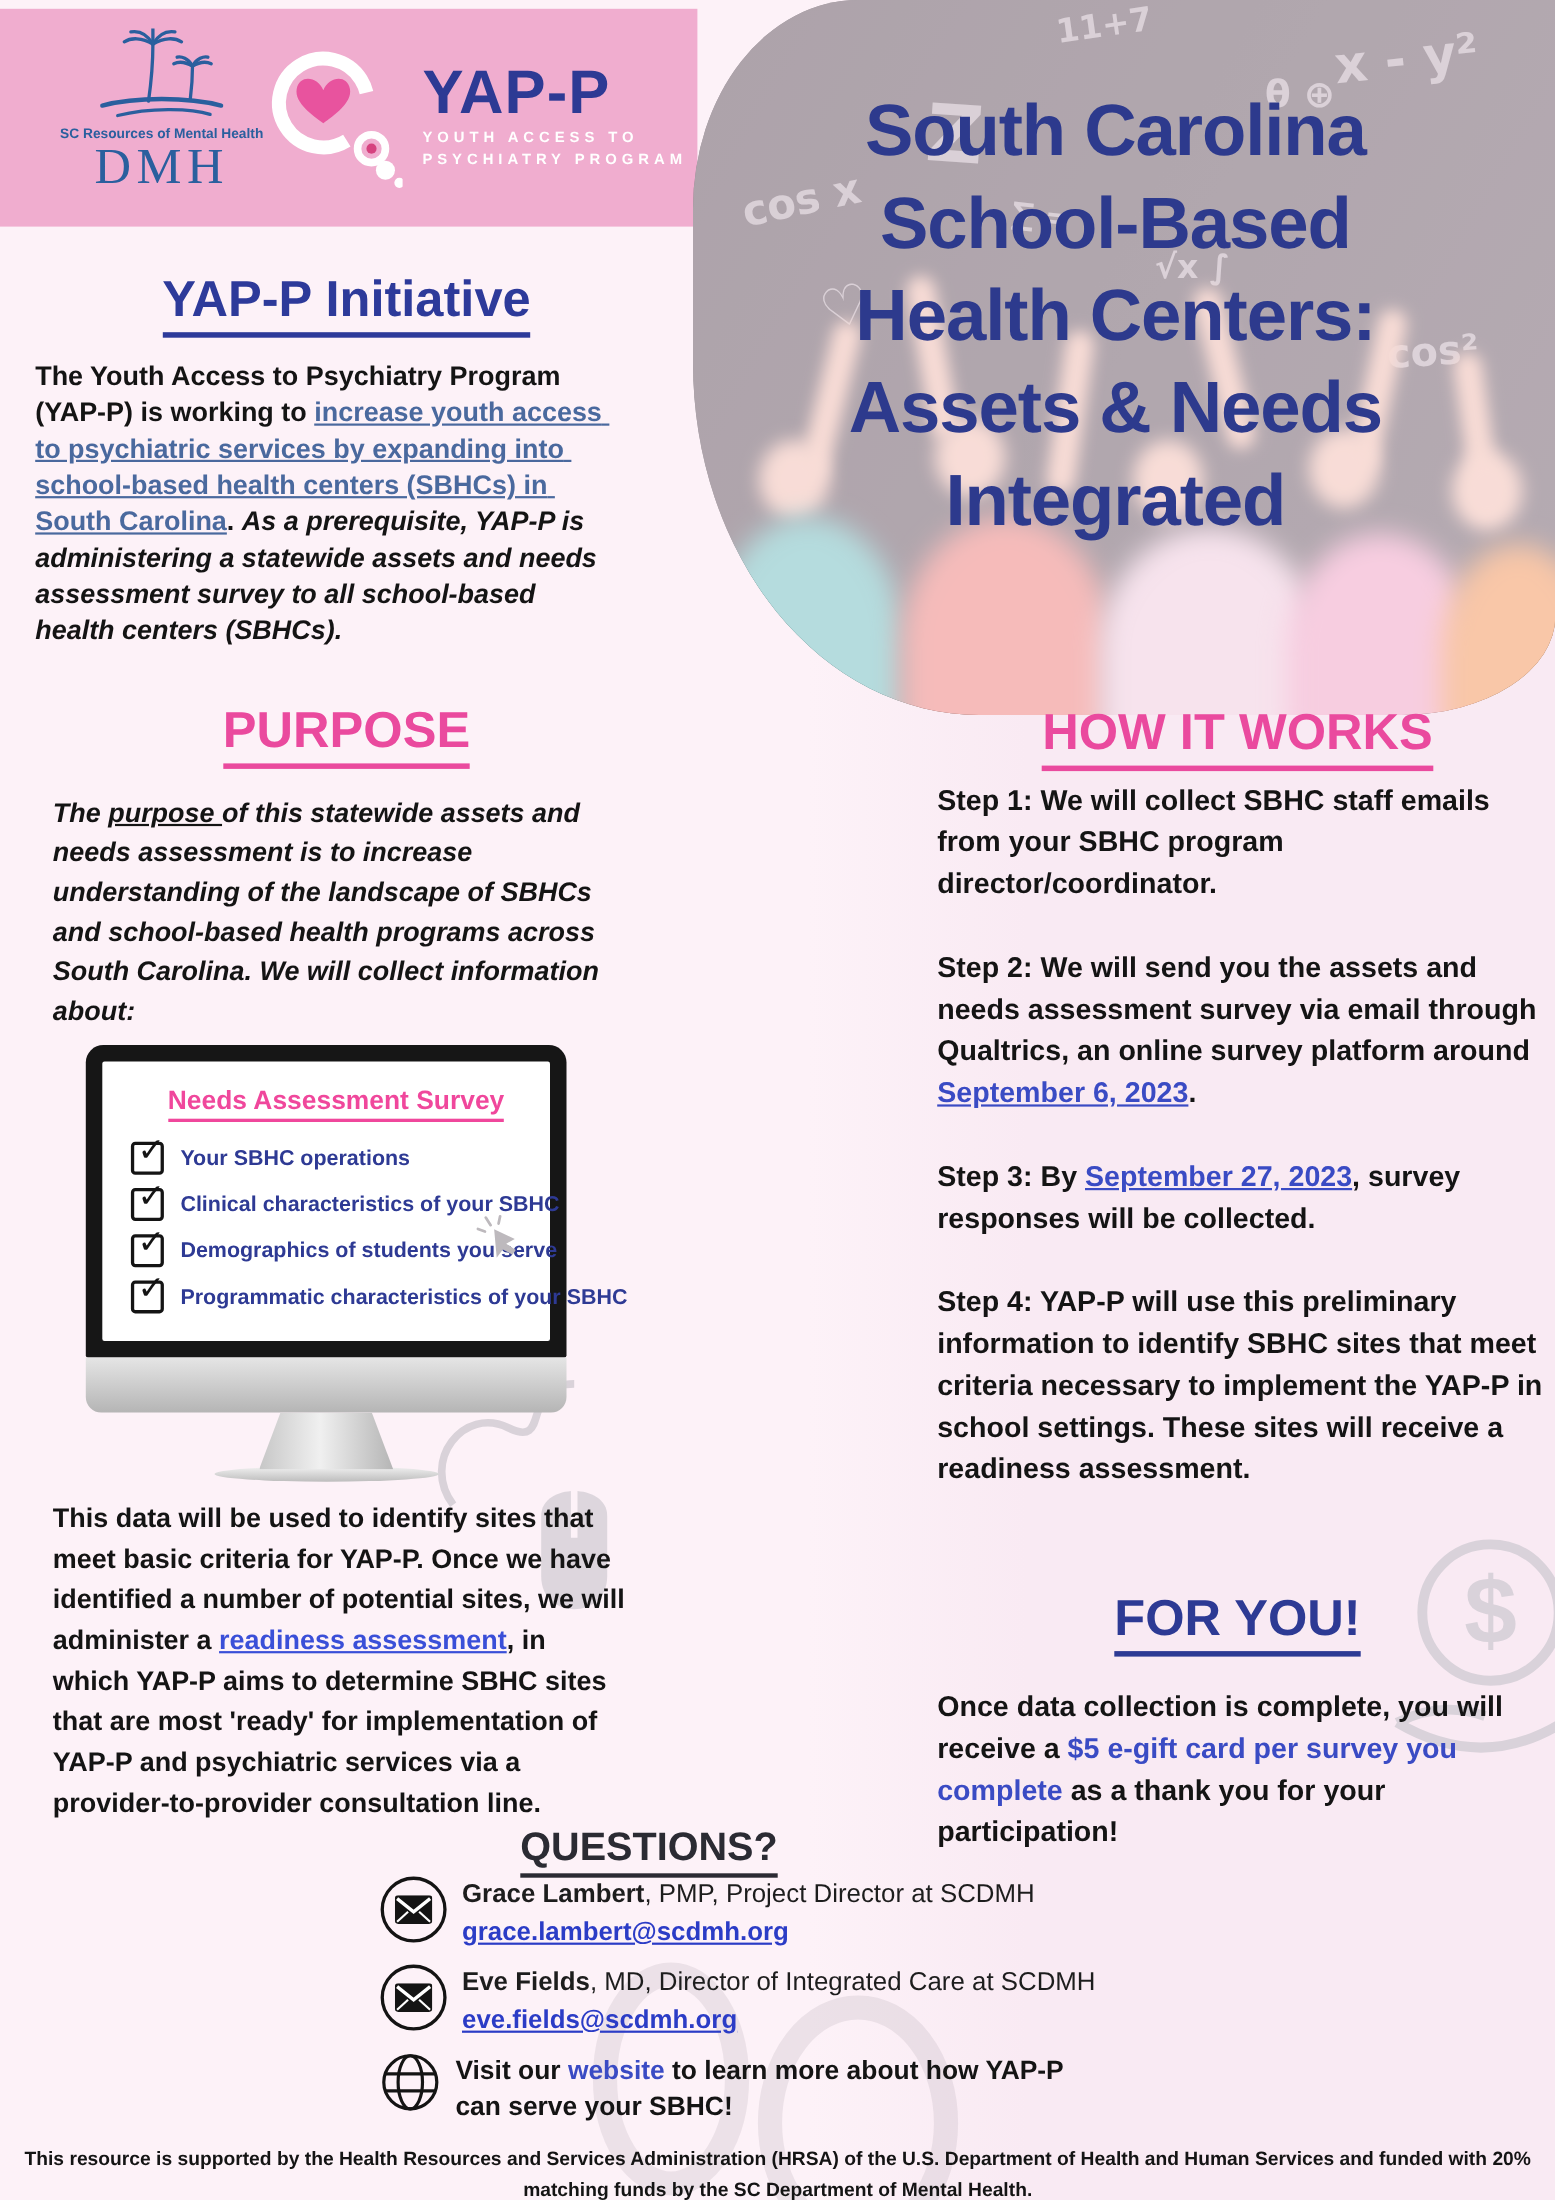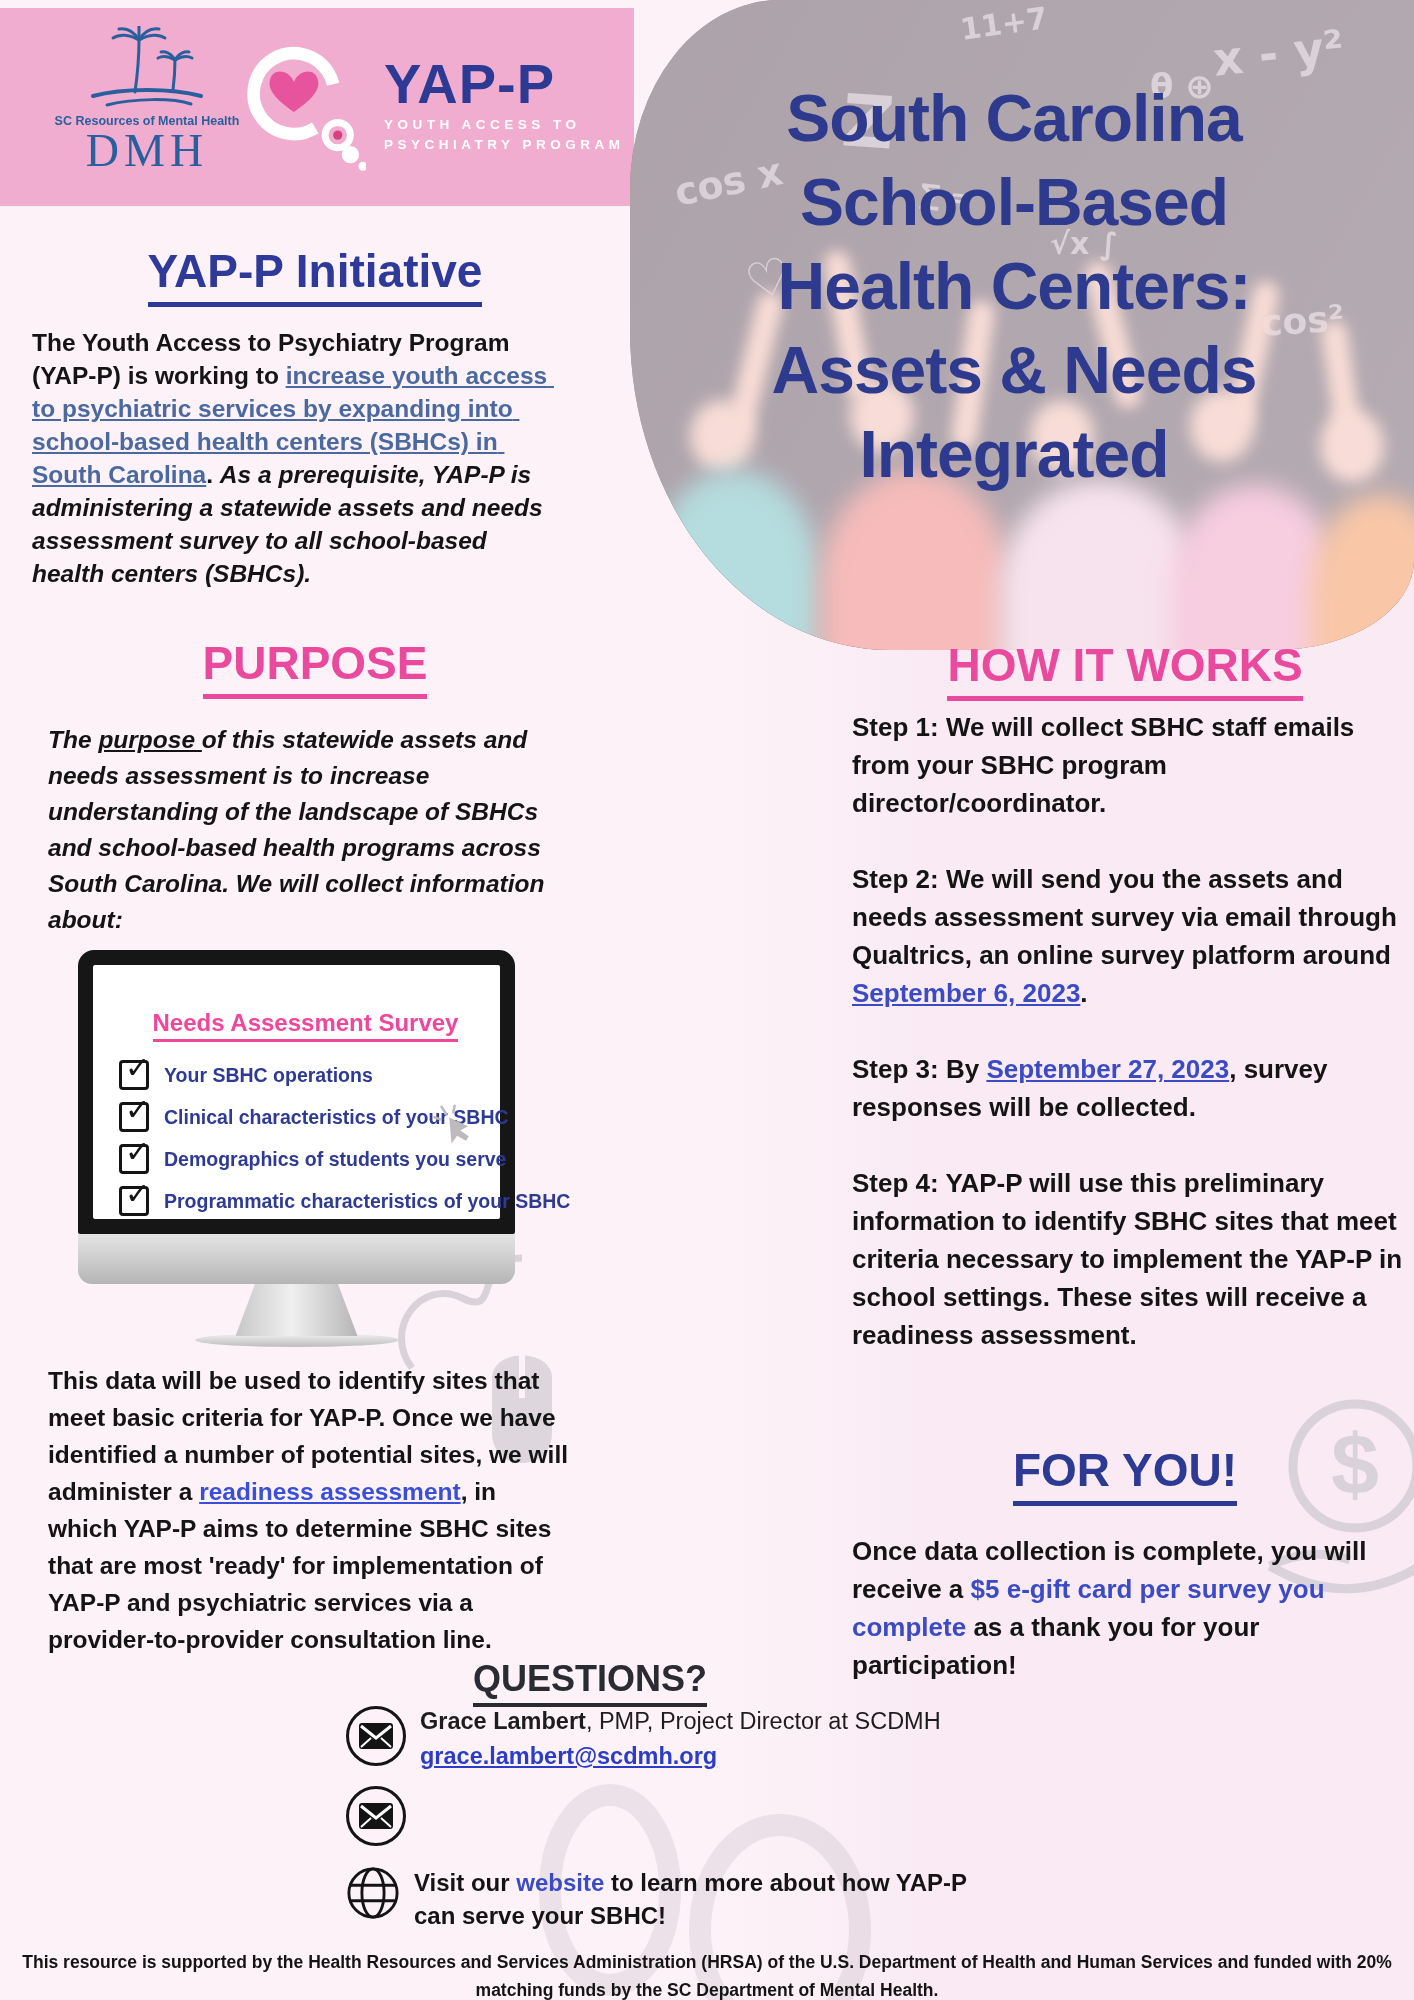"Needs Assessment Survey" .m-title { margin-top: 22px -> none }
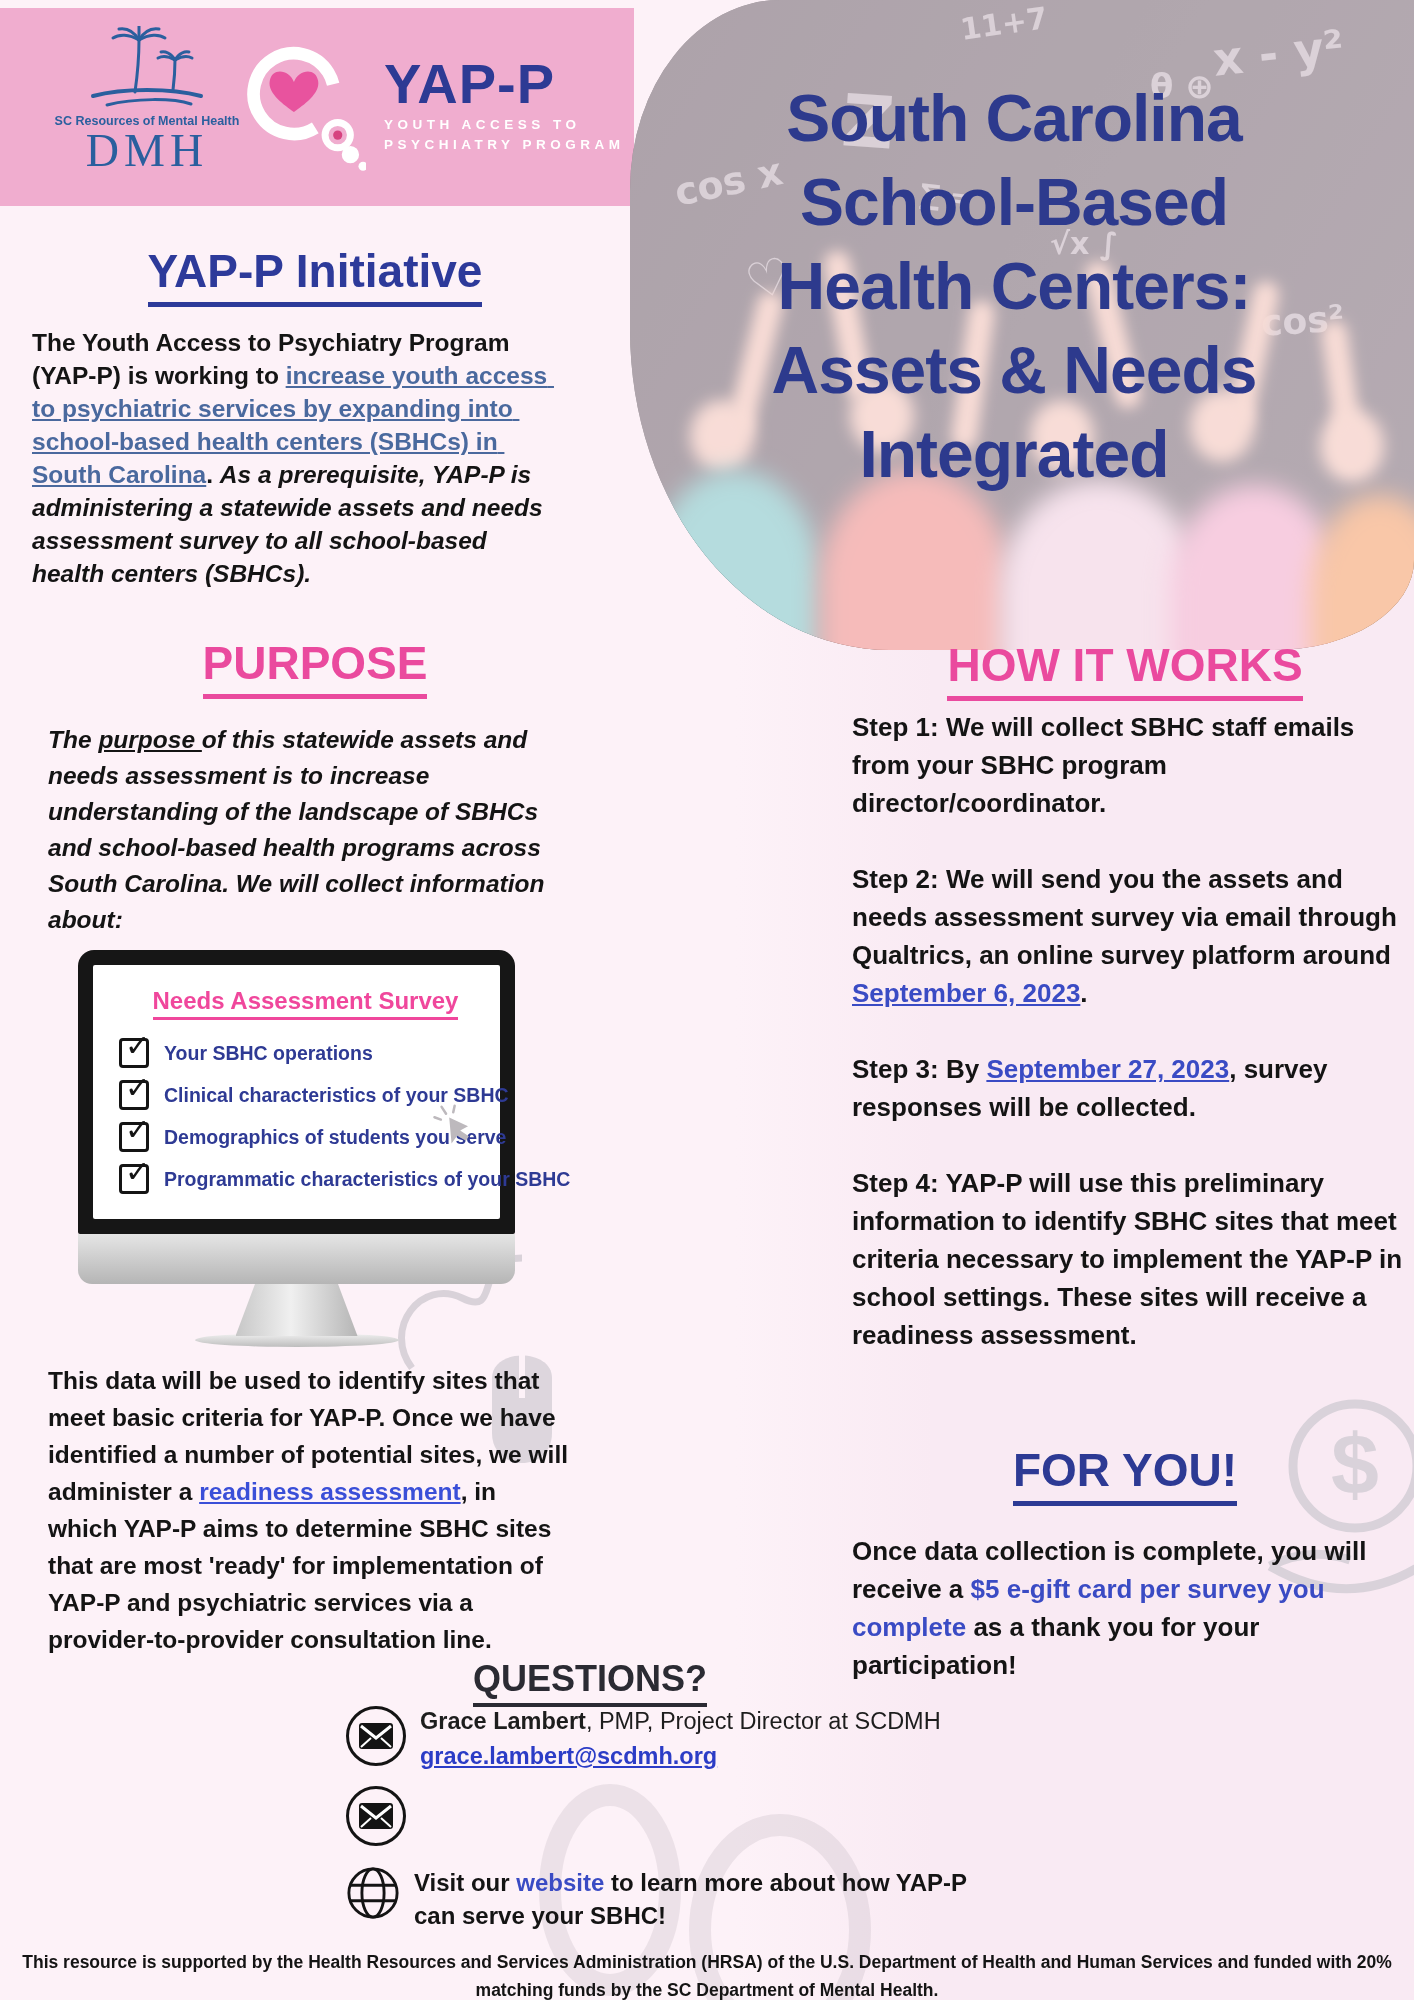"Eve Fields, MD, Director of" div.c-text { html: none -> <div> <div><span>Eve Fields</span><span>, MD, Director of Integrated Care at SCDMH</span></div> <span>eve.fields@scdmh.org</span> </div> }
